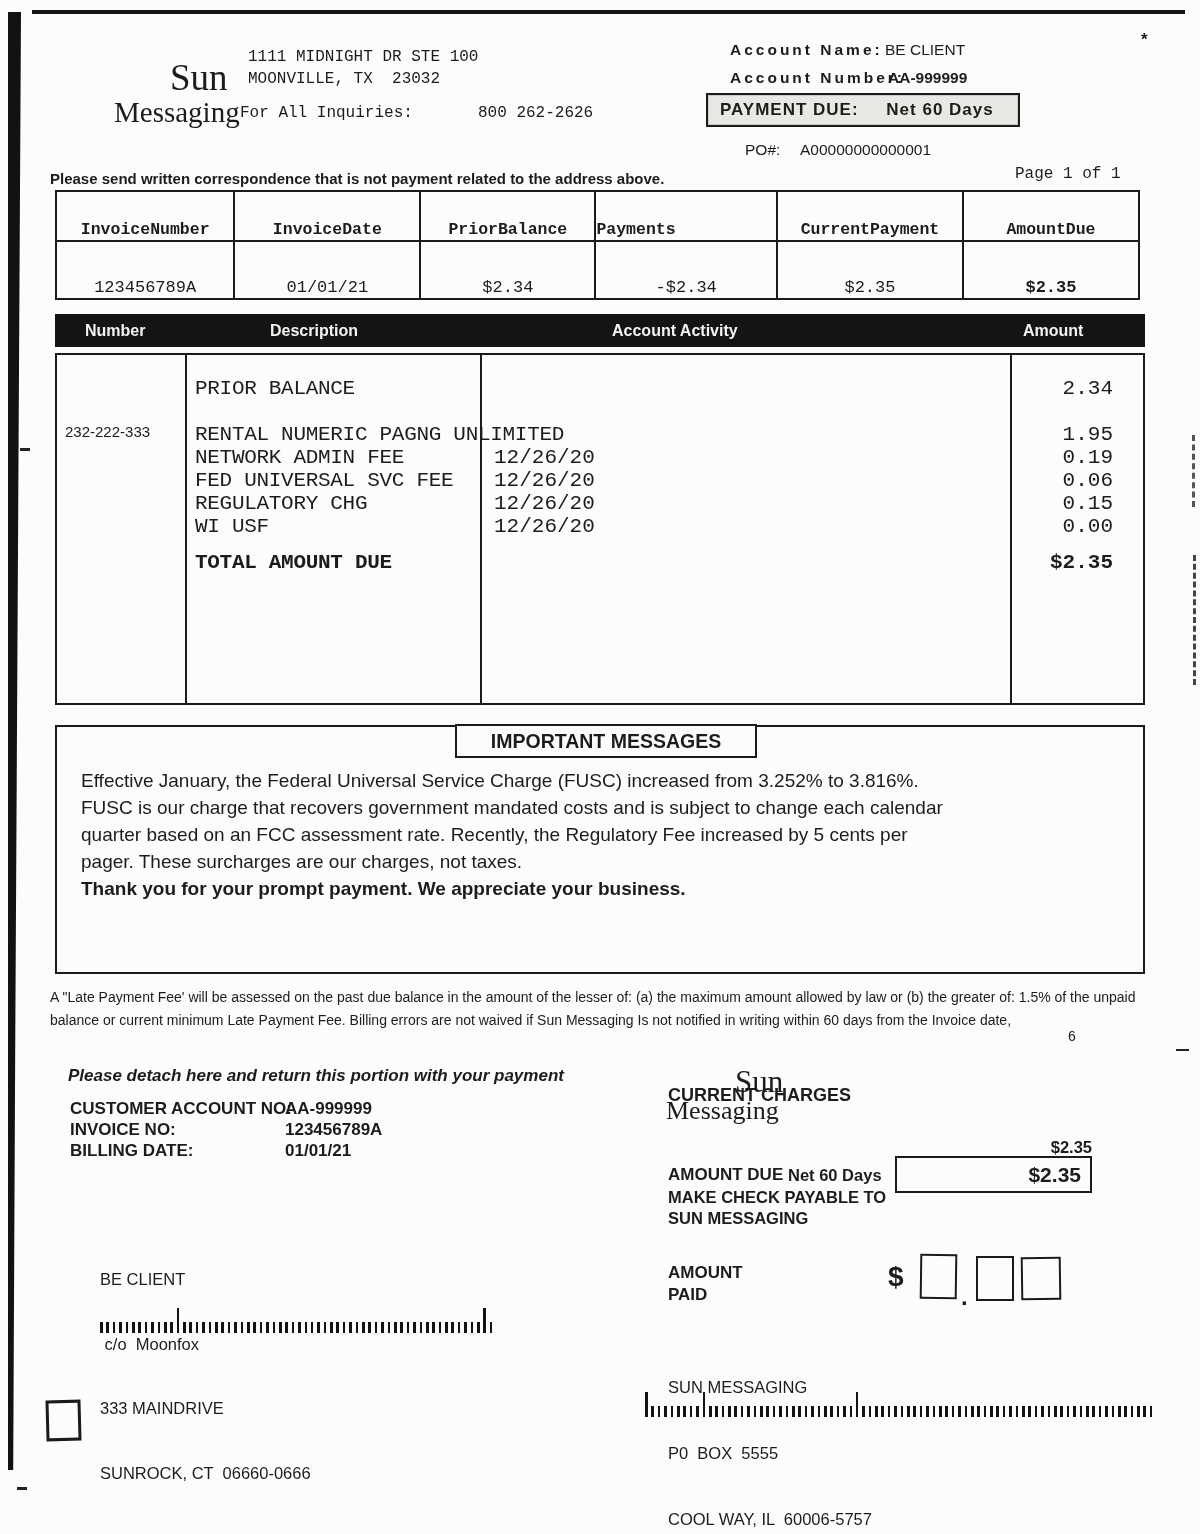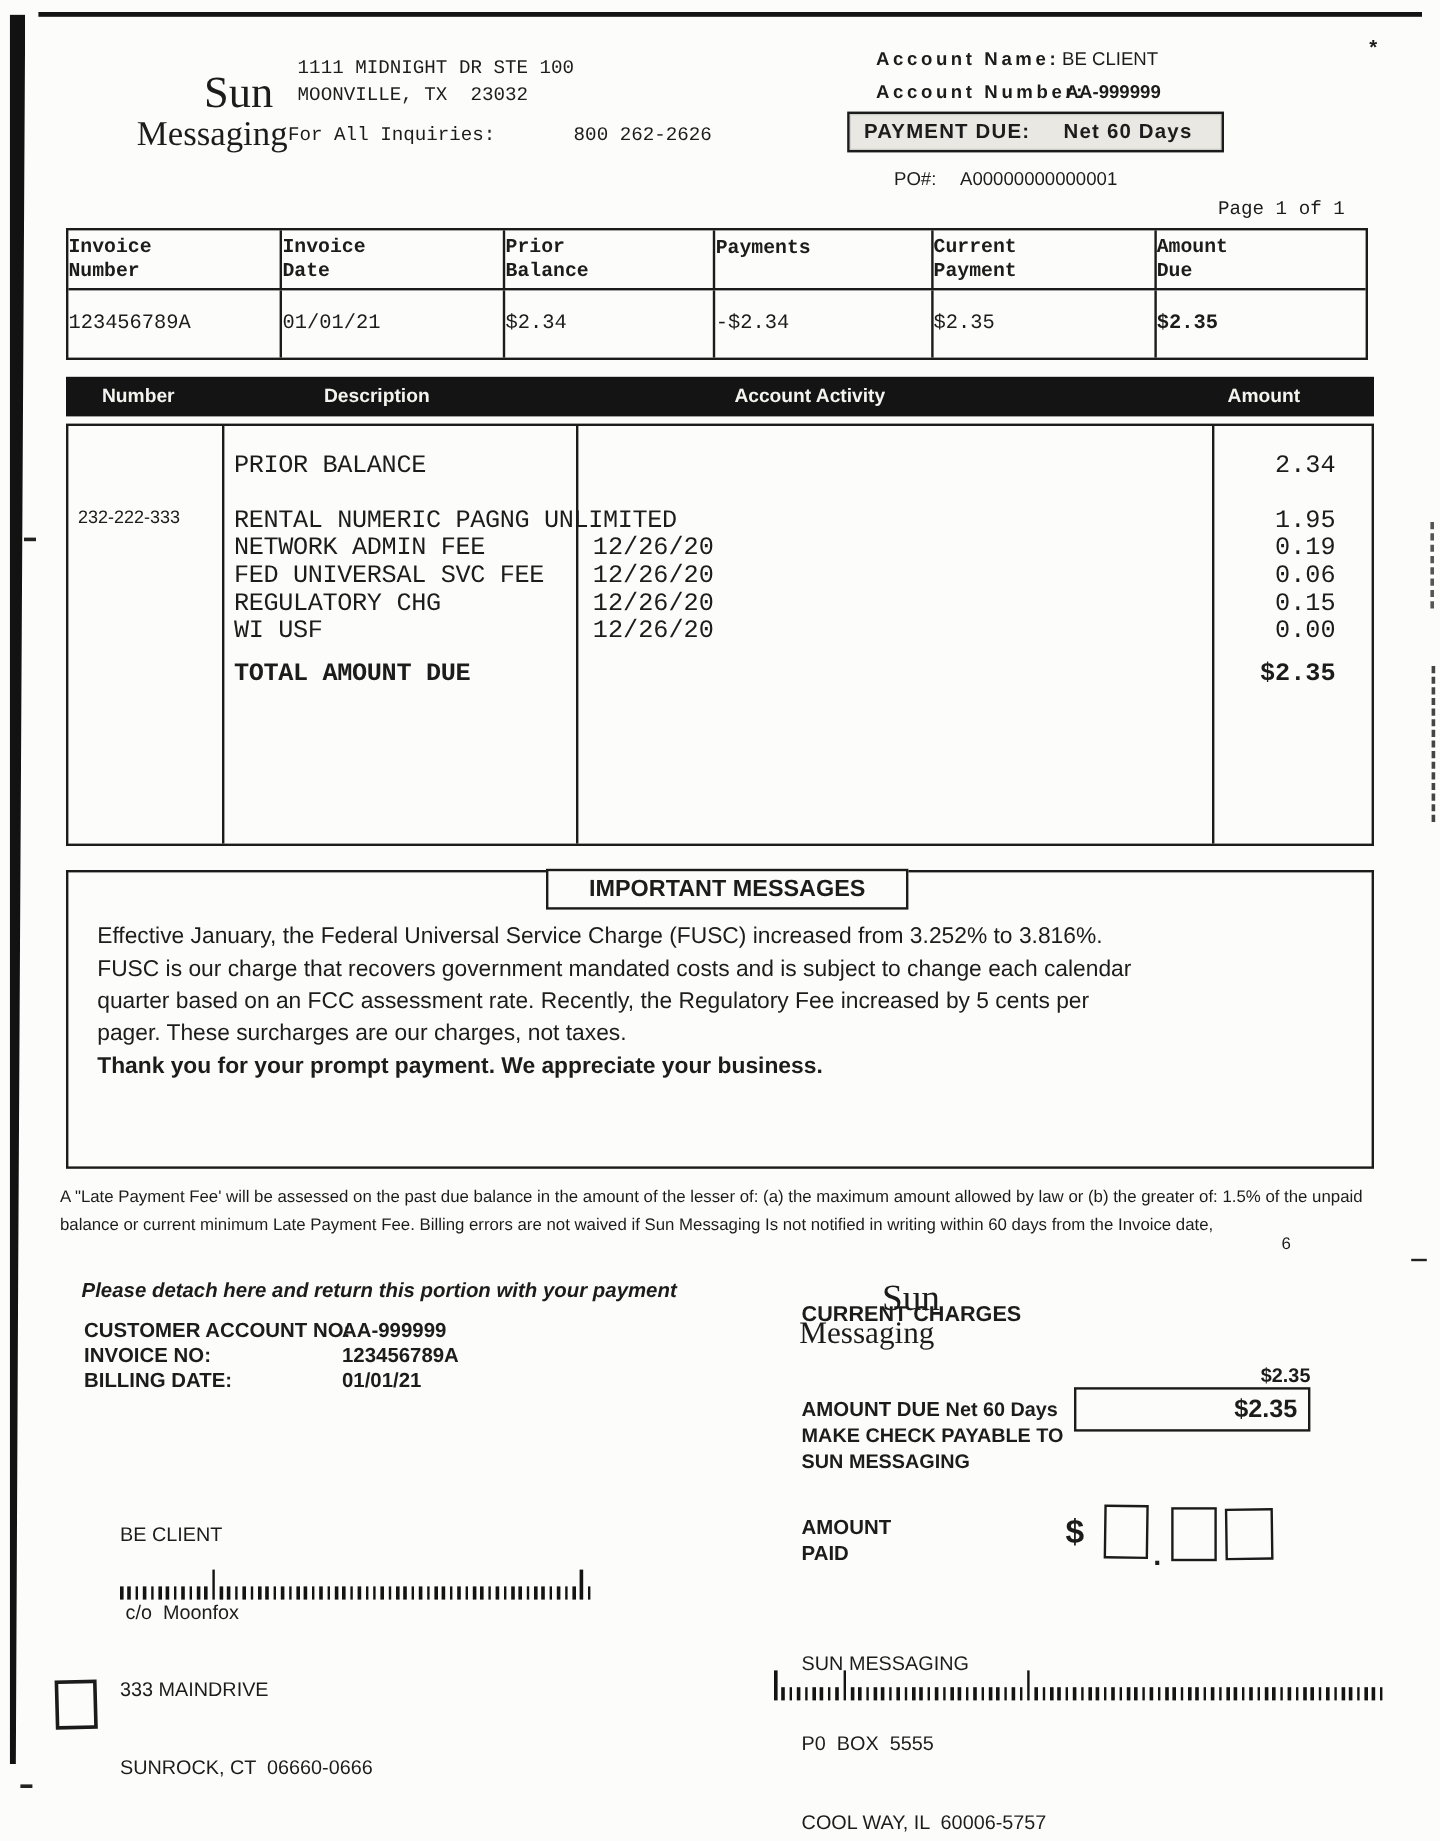"Please send written correspondence that" div.abs { html: none -> <div>Please send written correspondence that is not payment related to the address above.</div> }
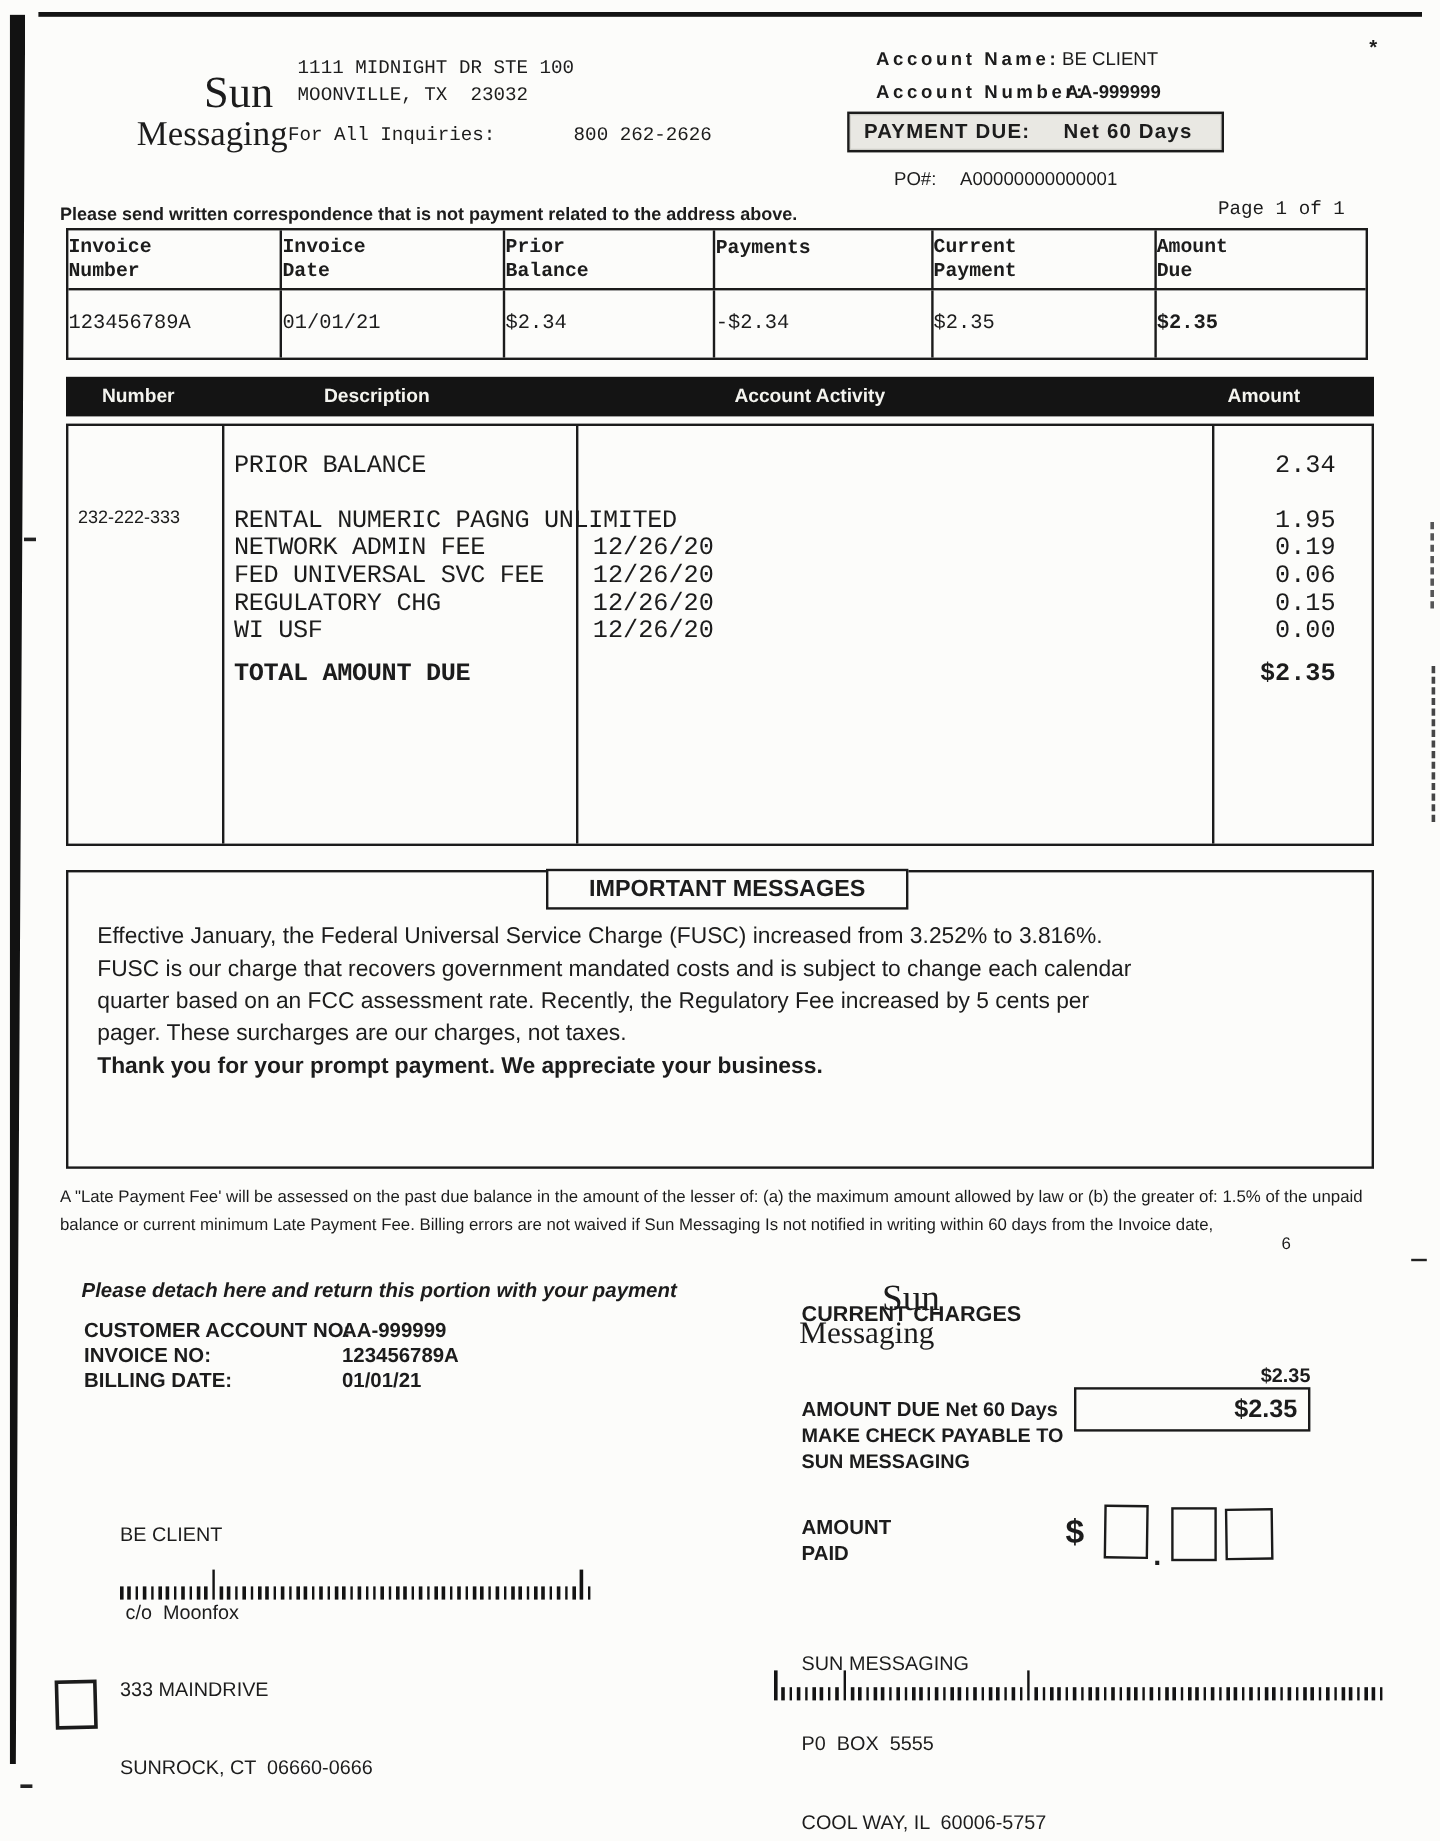"Invoice" .inv-cell { align-items: flex-start -> flex-end; flex-direction: column -> row }
